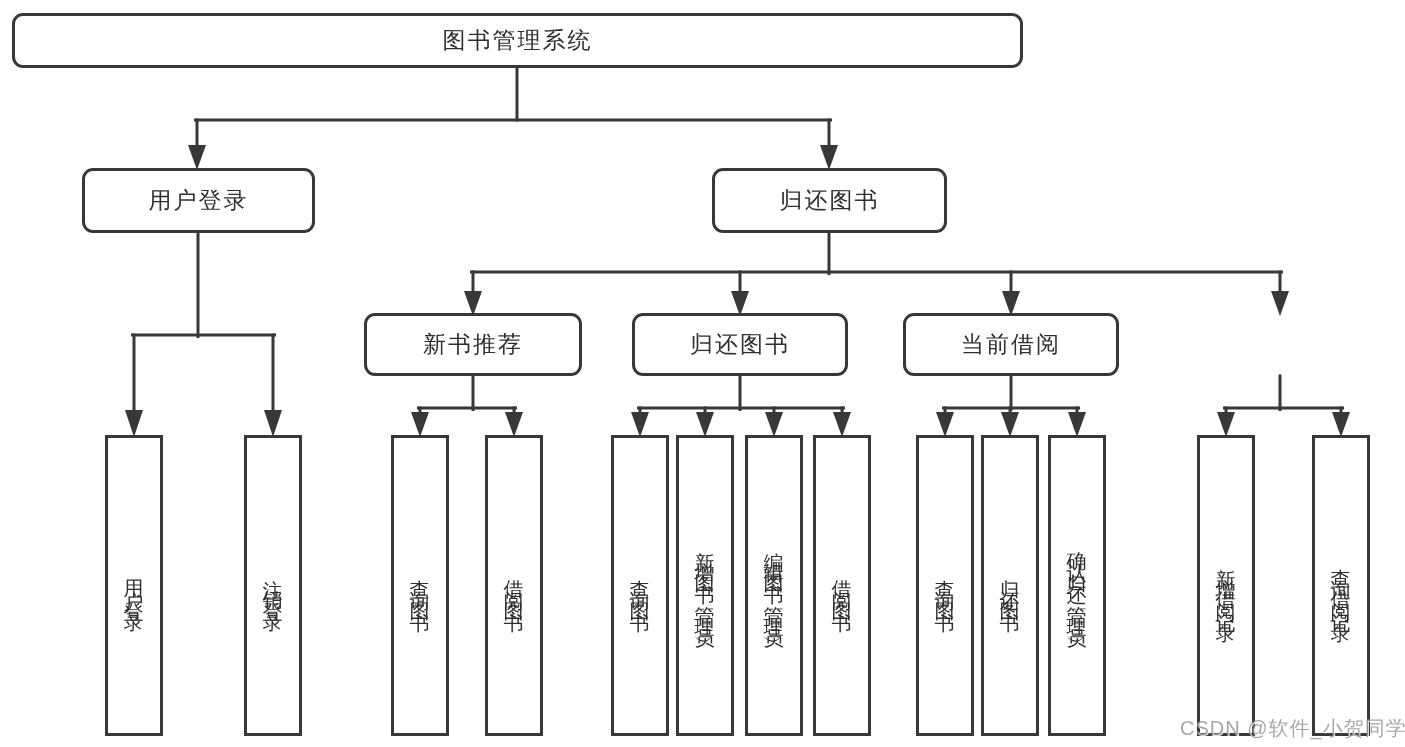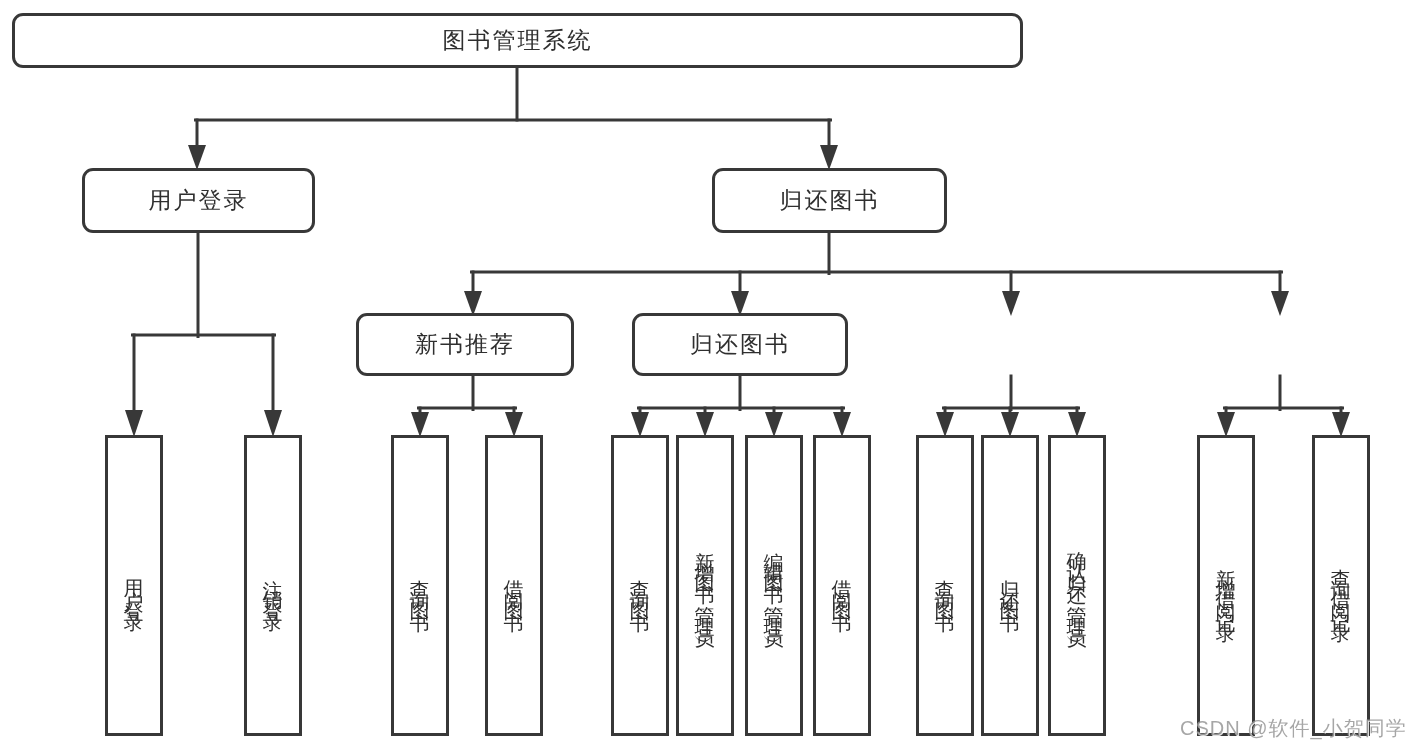"新书推荐" div.box { left: 356px -> 364px }
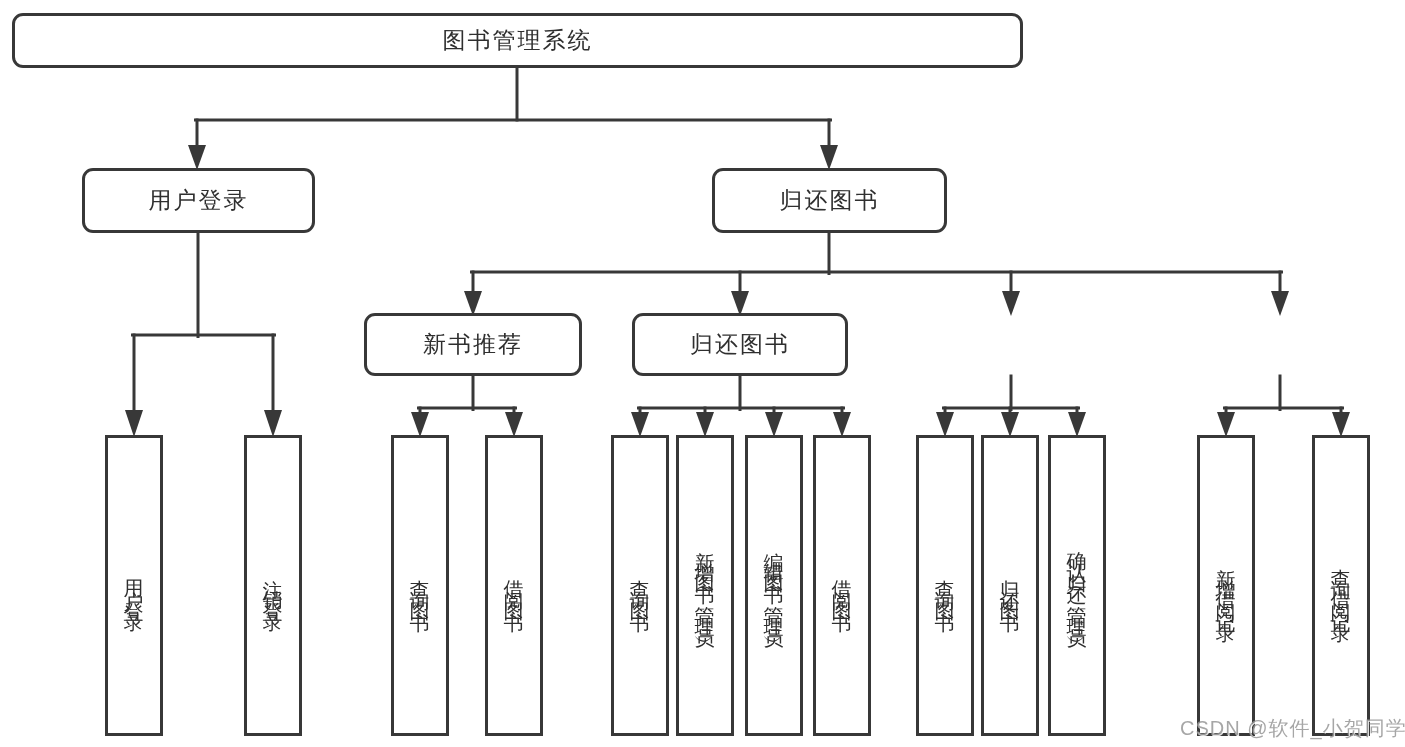"当前借阅" div.box { html: none -> <div>当前借阅</div> }
